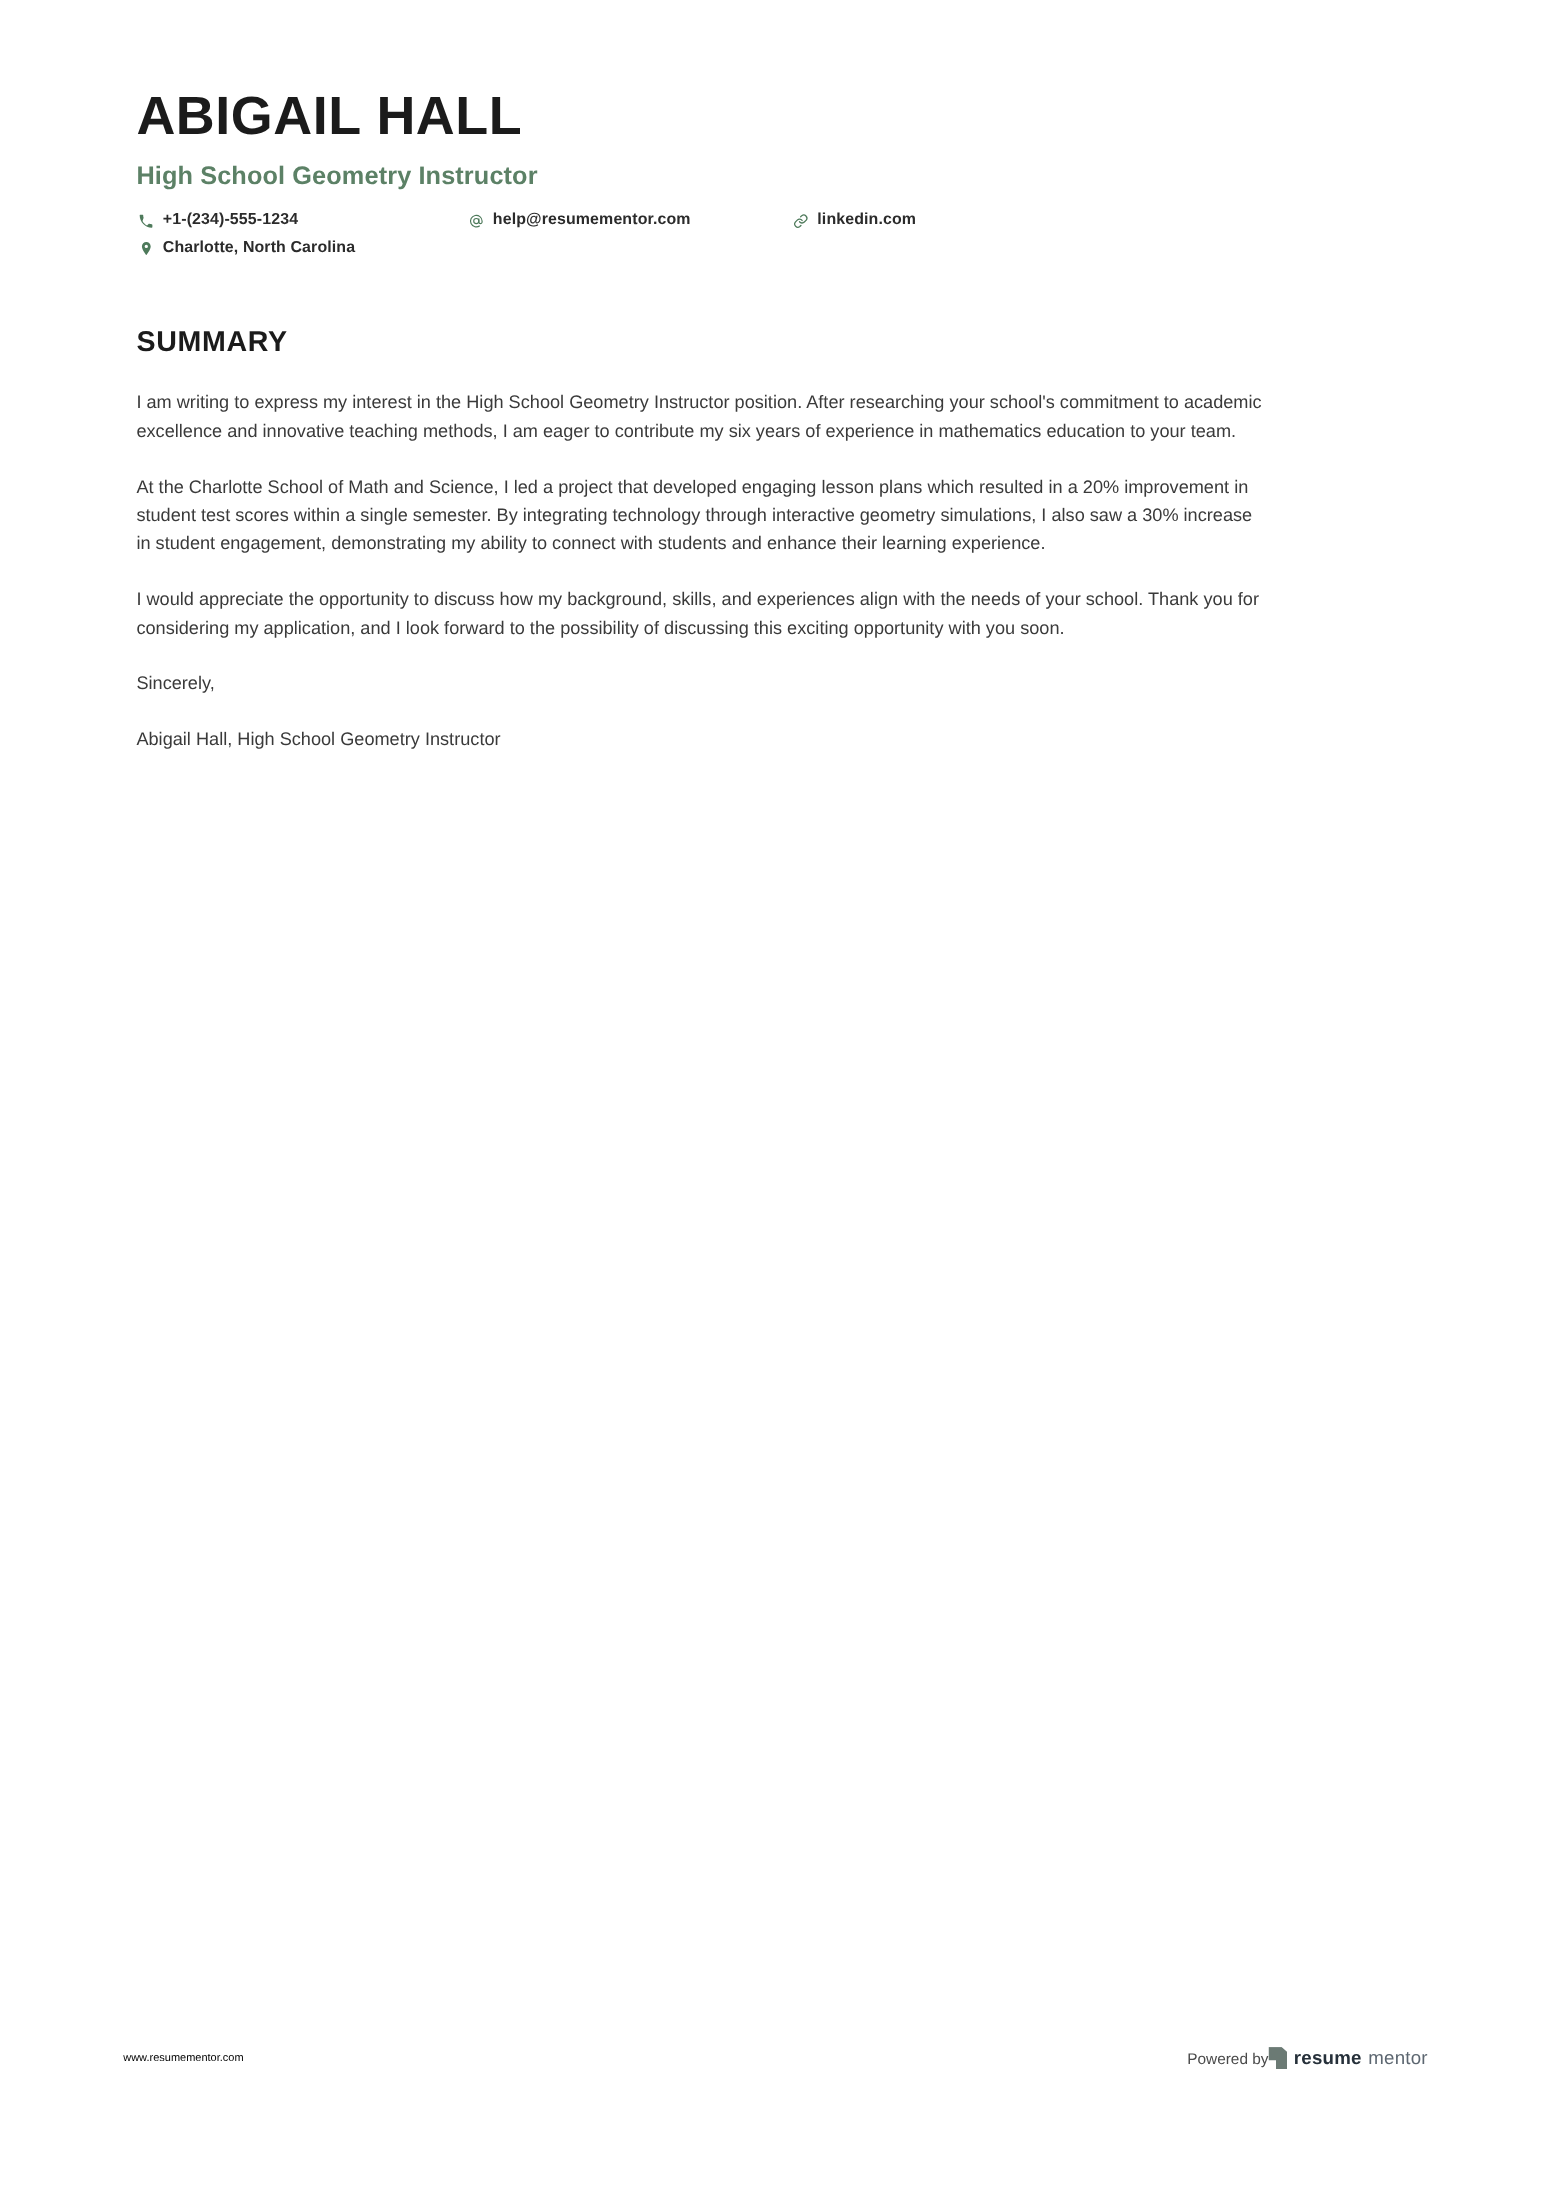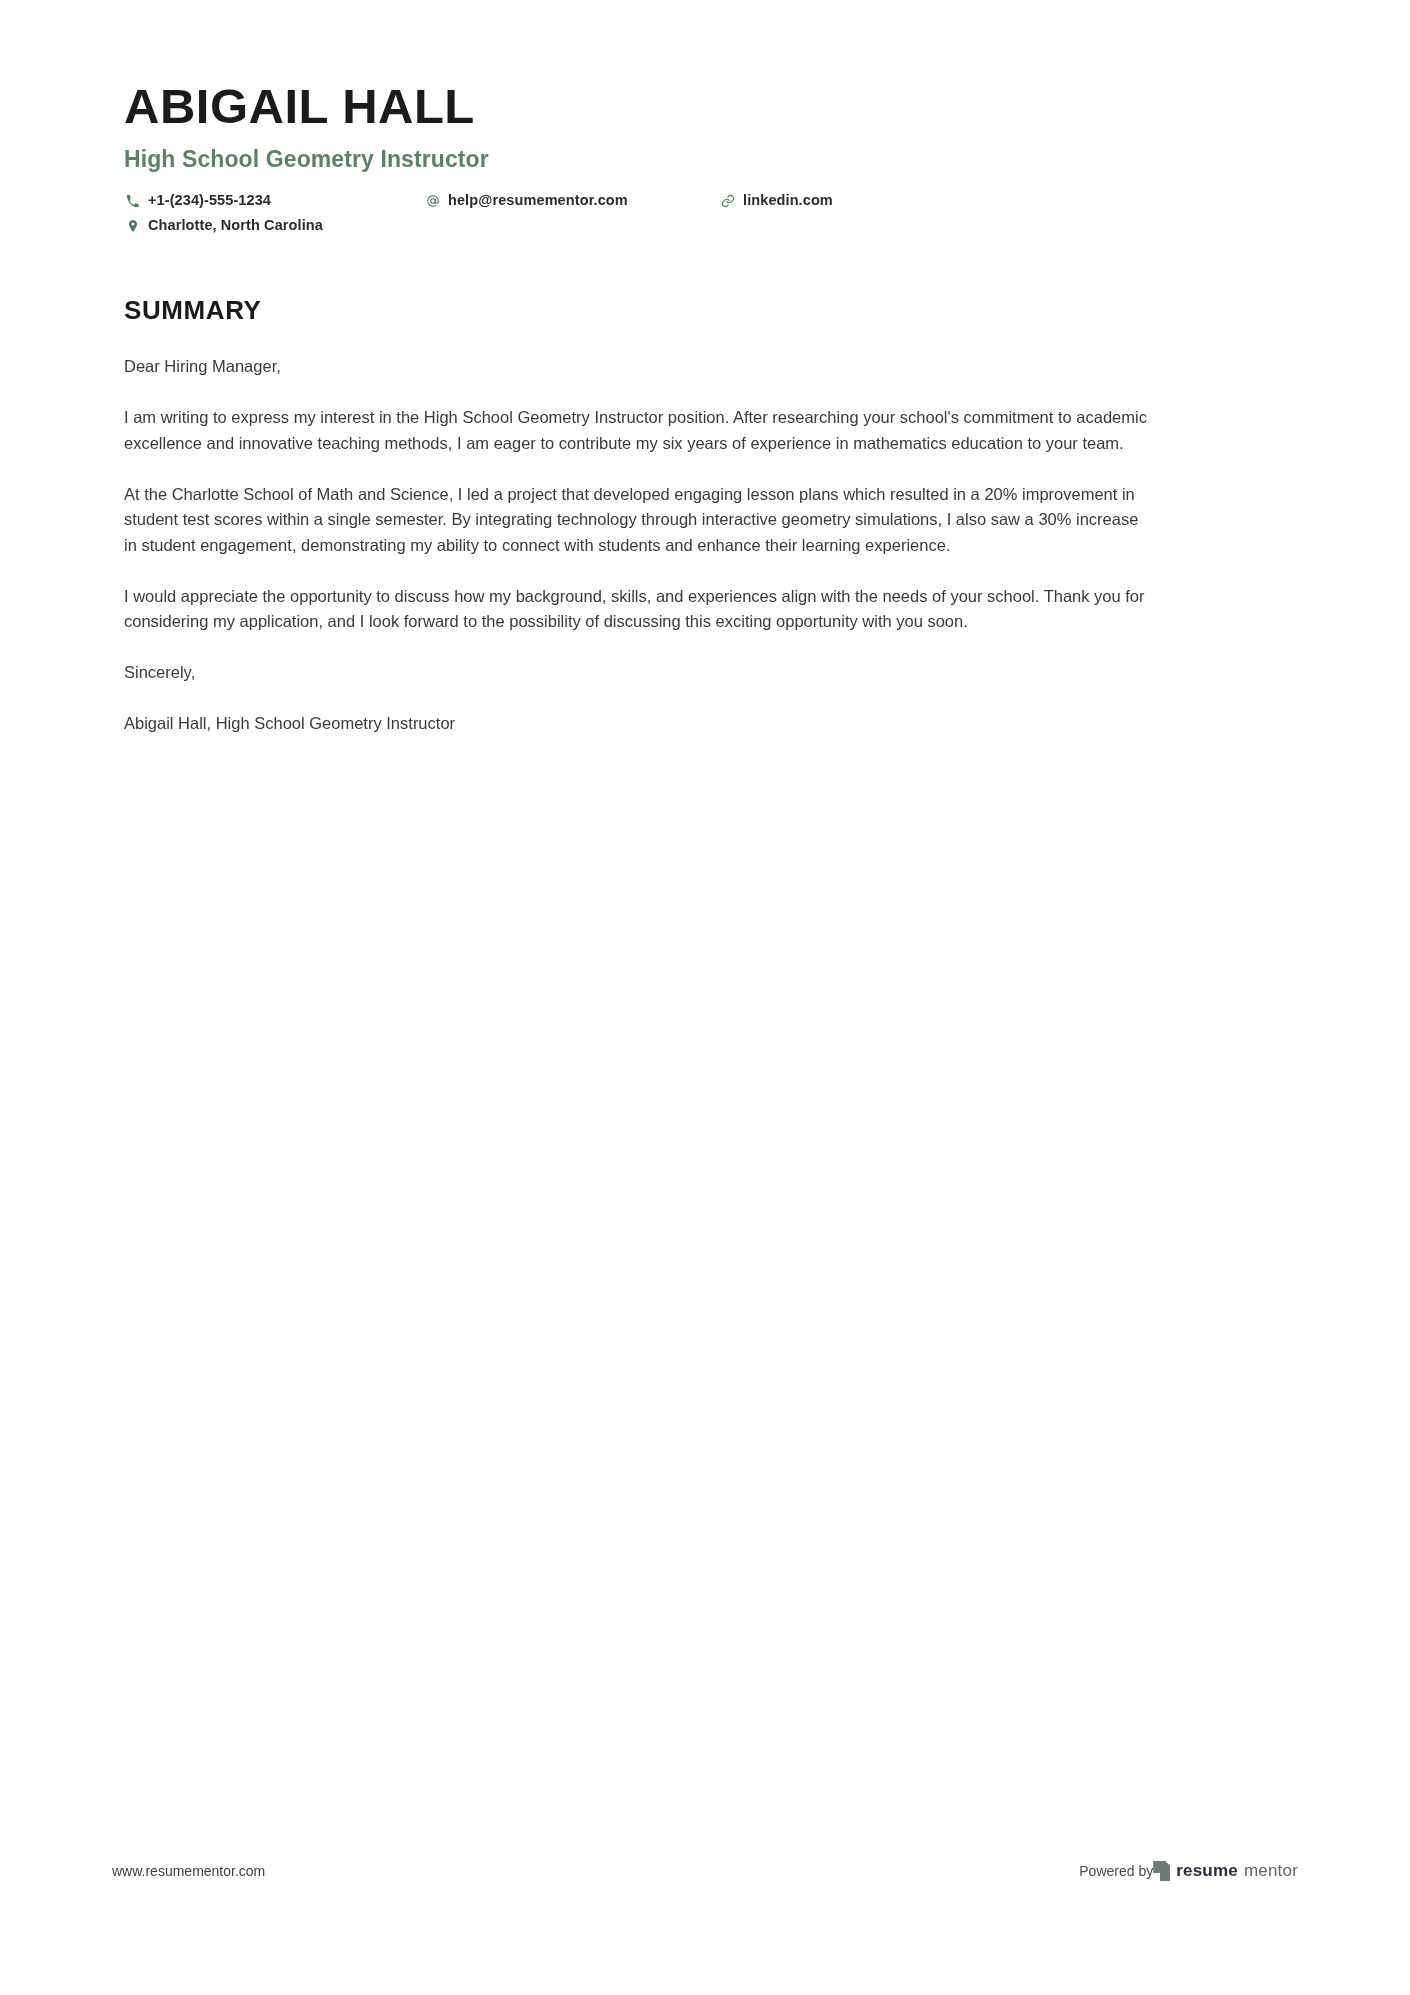"Dear Hiring Manager," p.para { html: <p>Dear Hiring Manager,</p> -> none }
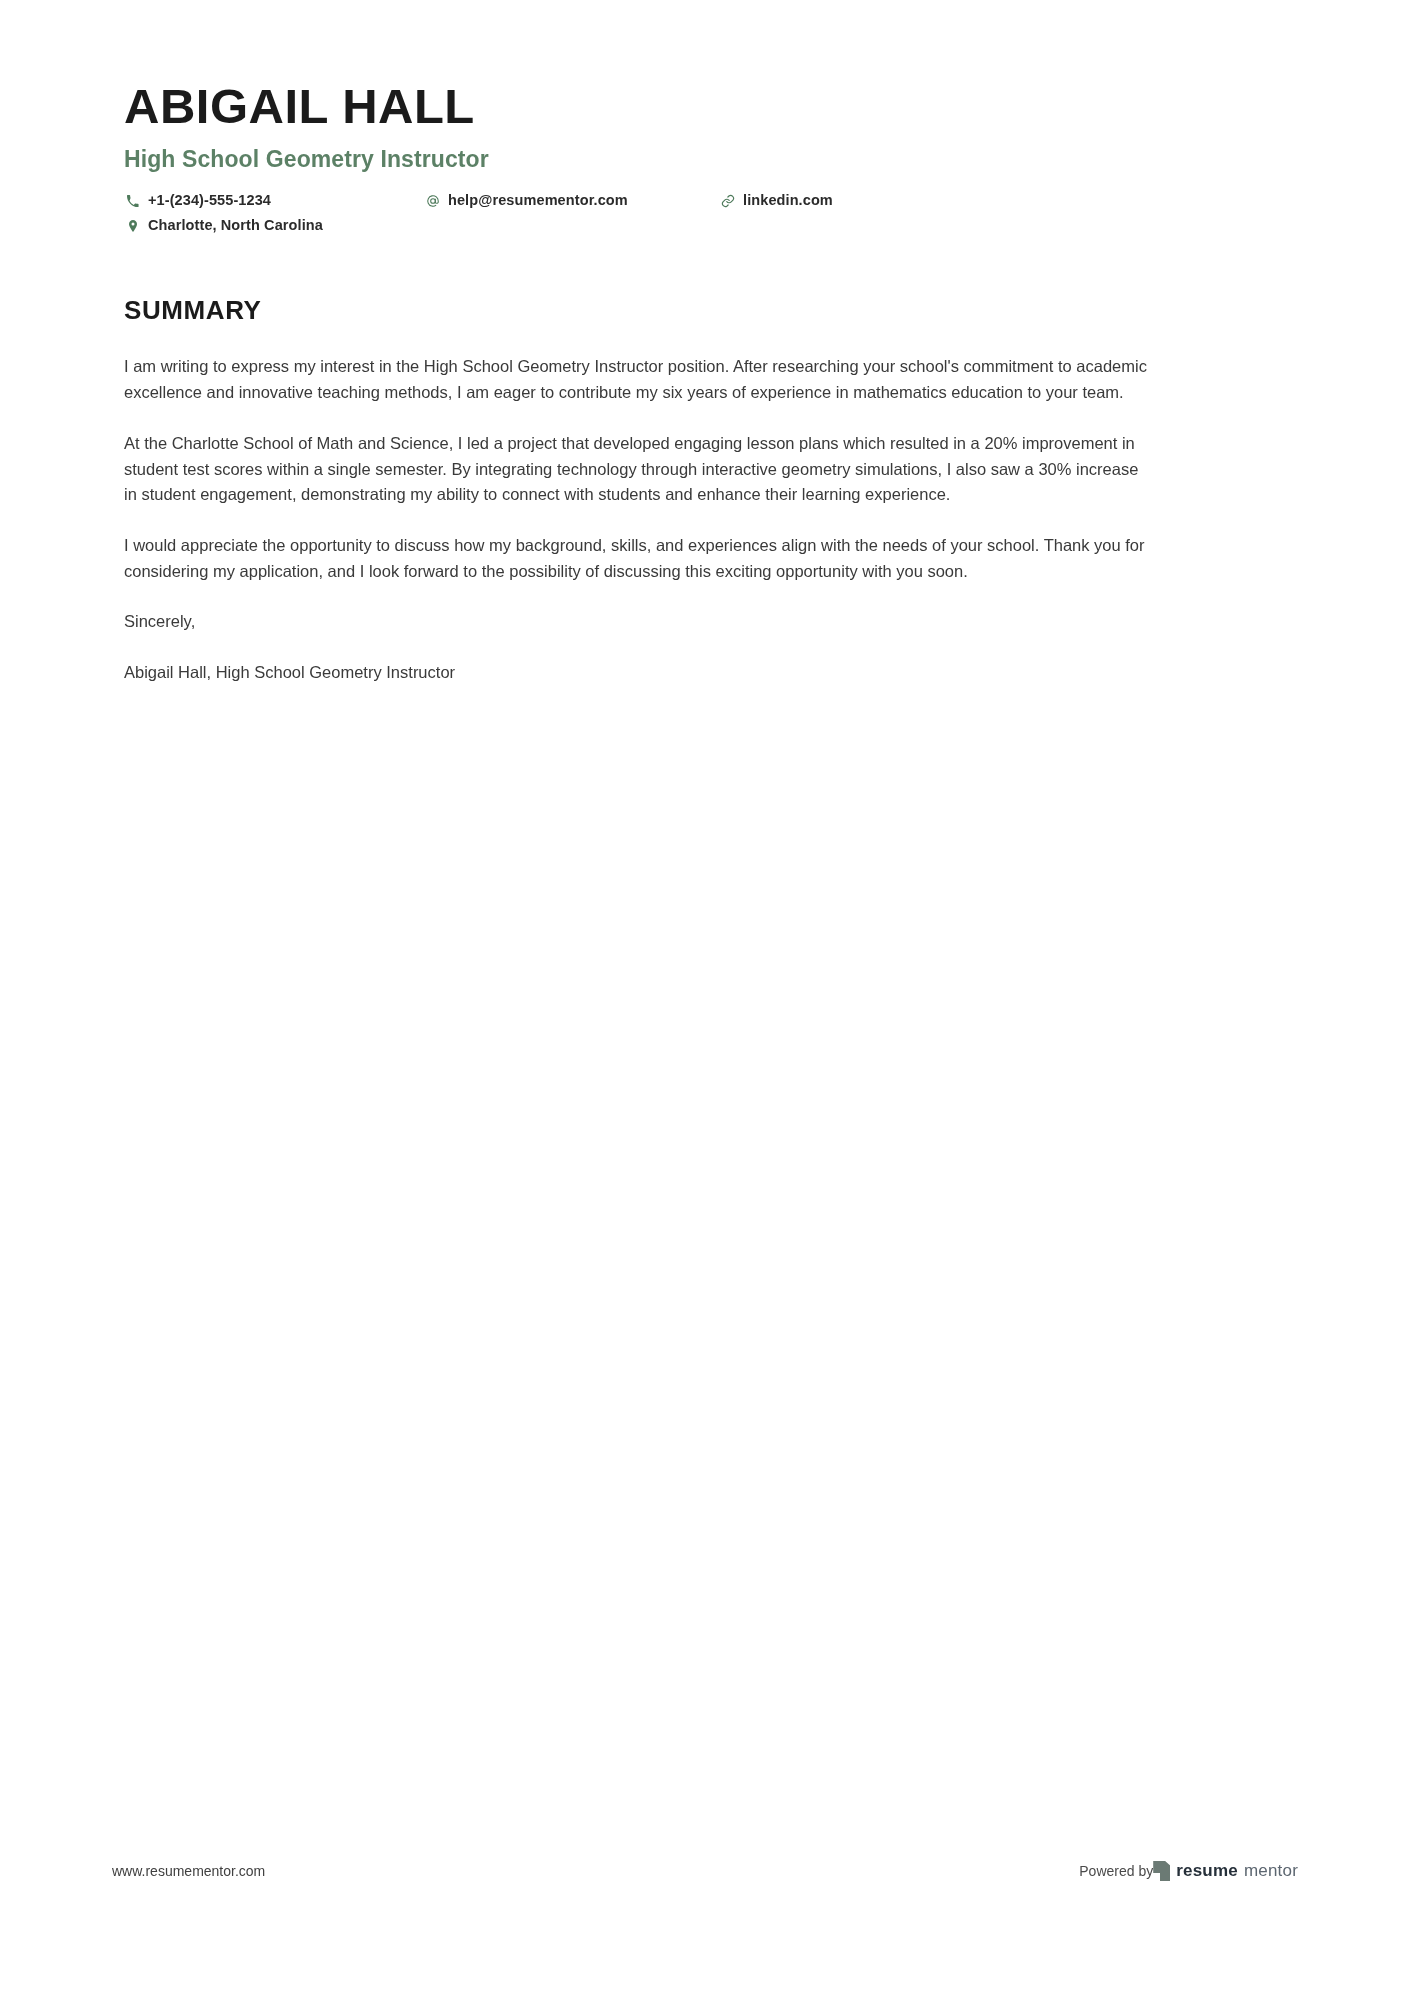"www.resumementor.com" .footer-left { color: #404040 -> #000000; font-size: 14px -> 10px }
